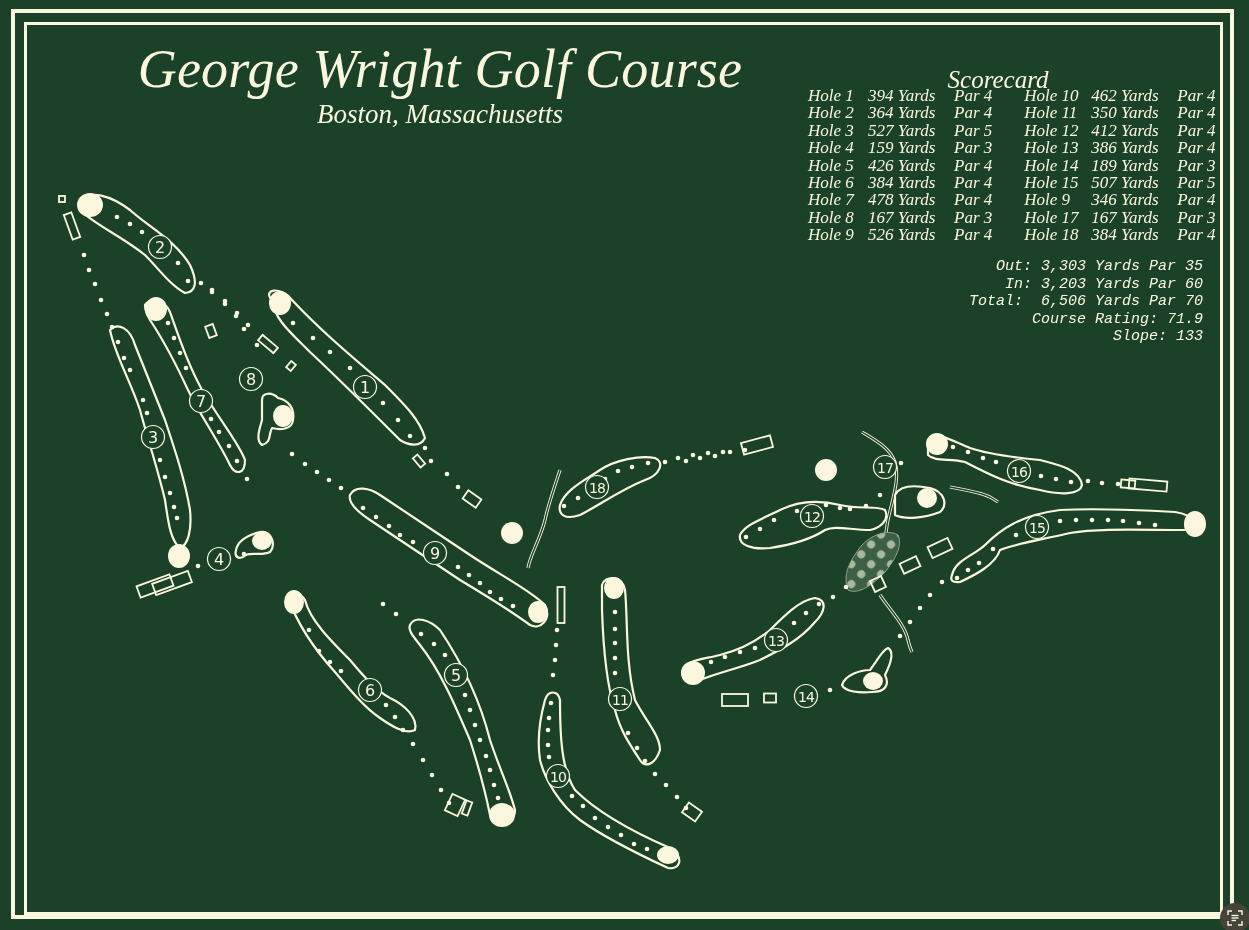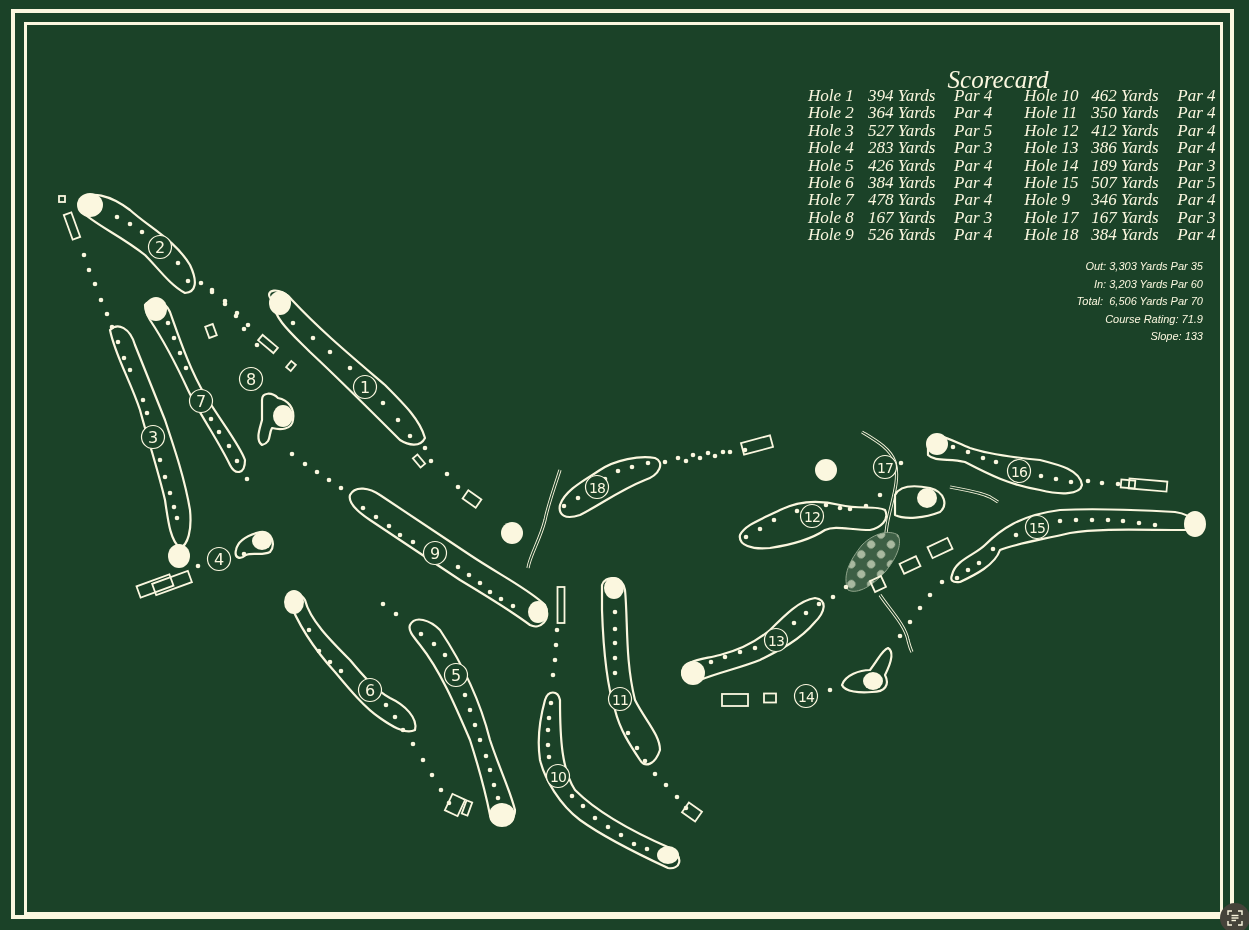"George Wright Golf Course" div.title { html: none -> <div>George Wright Golf Course</div> }
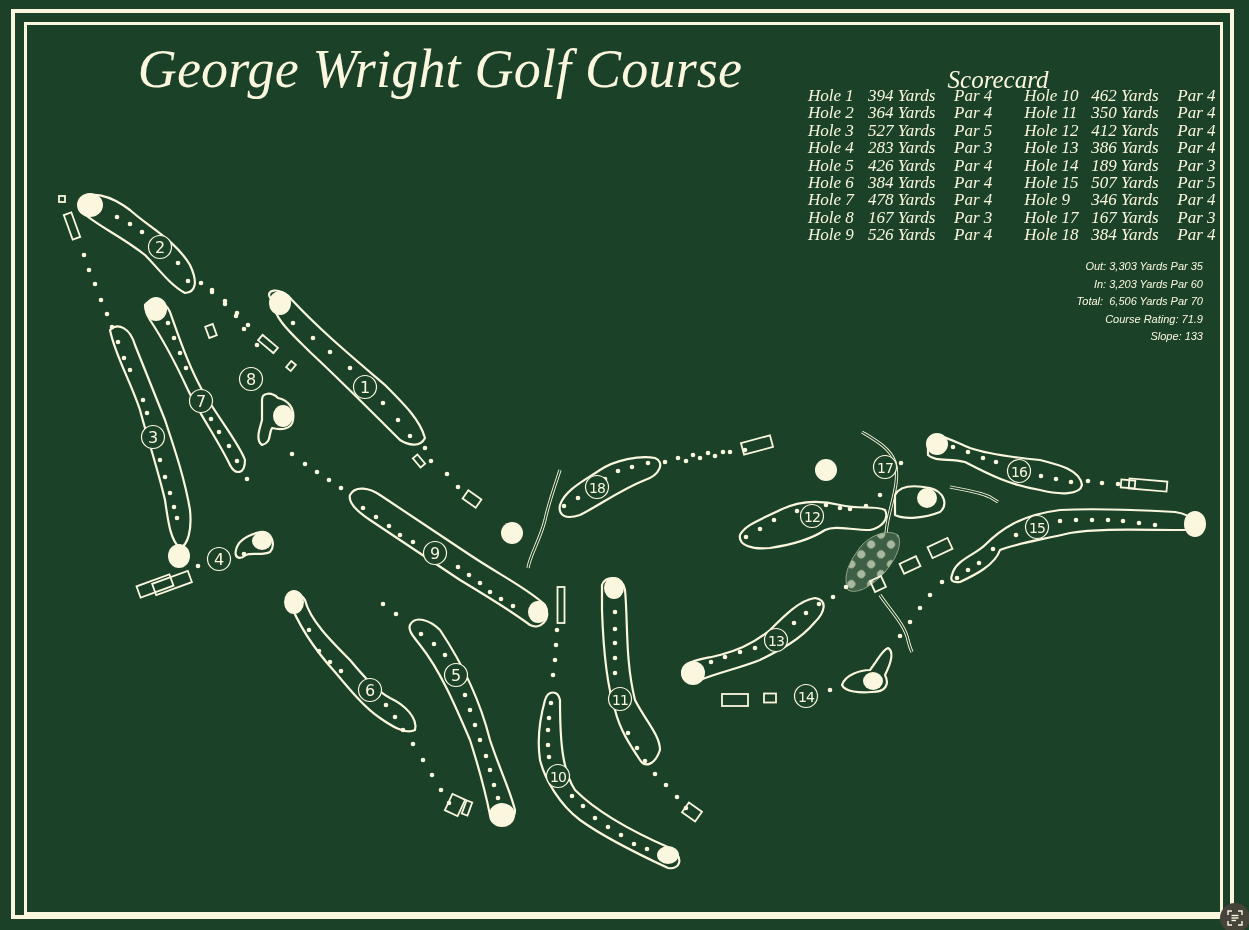"Boston, Massachusetts" div.subtitle { html: none -> <div>Boston, Massachusetts</div> }
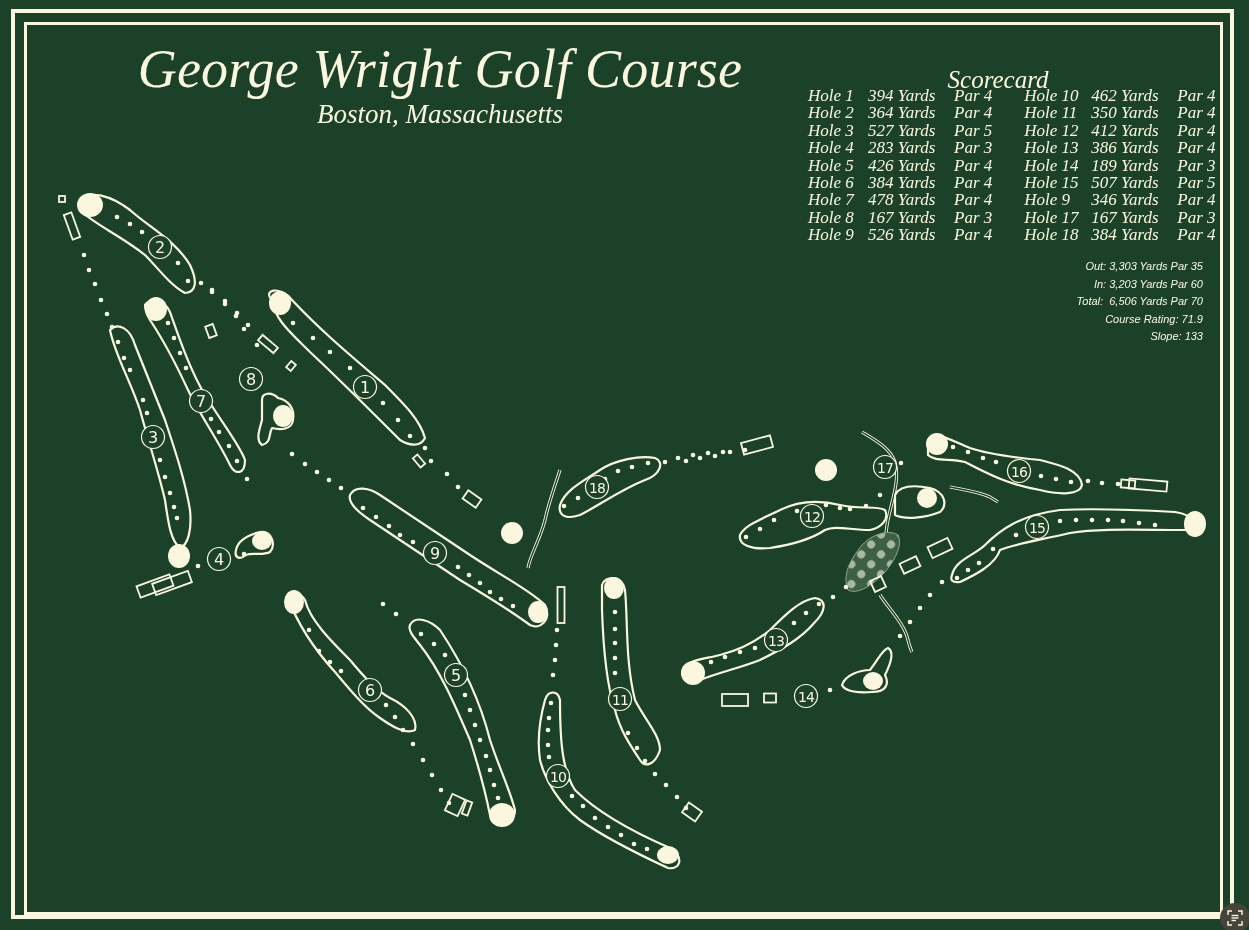"283 Yards" span.sc-yards { text: 283 -> 159 }
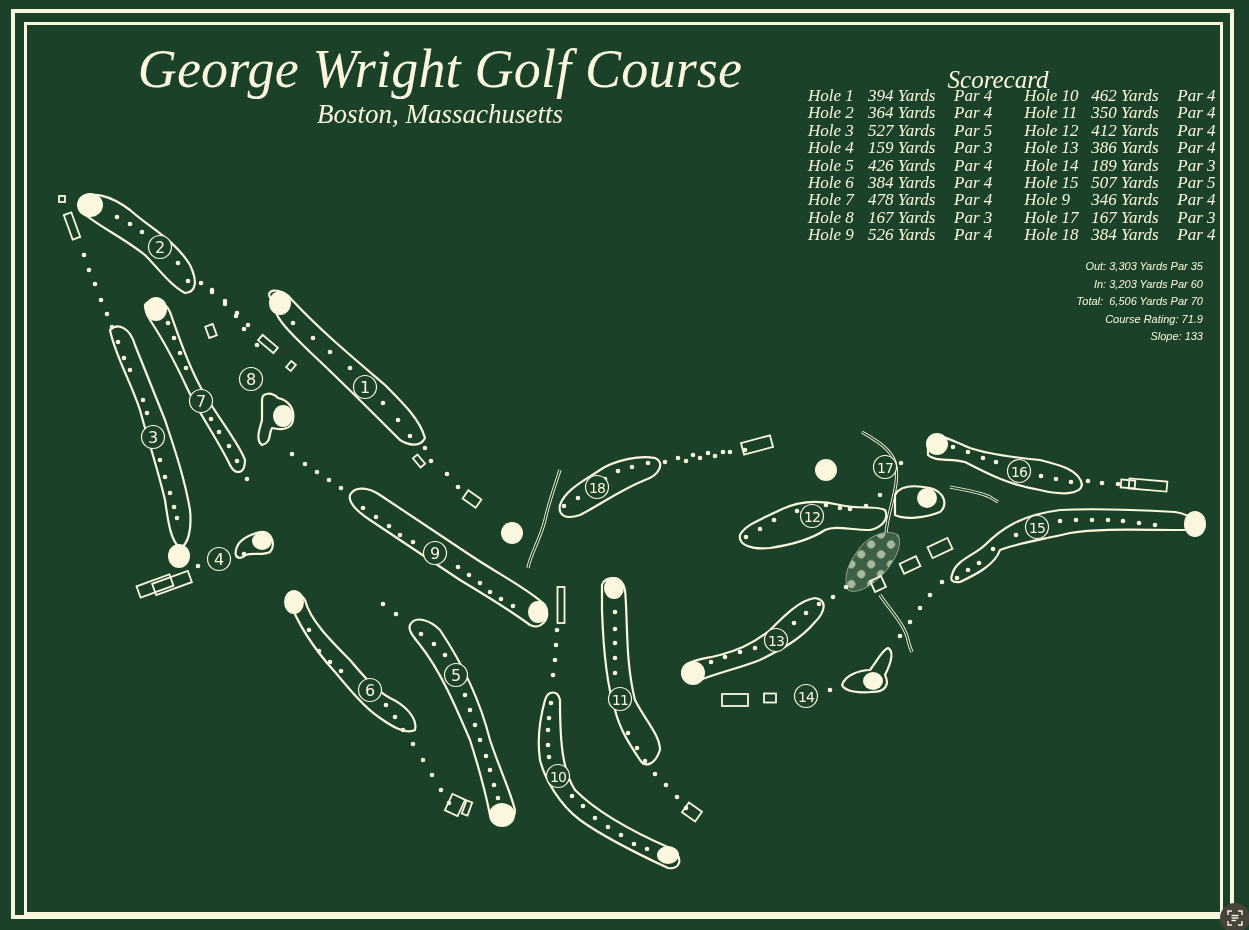"Out: 3,303 Yards Par 35" .totals { font-family: Liberation Sans, sans-serif -> Liberation Mono, monospace; font-size: 11px -> 15px }
